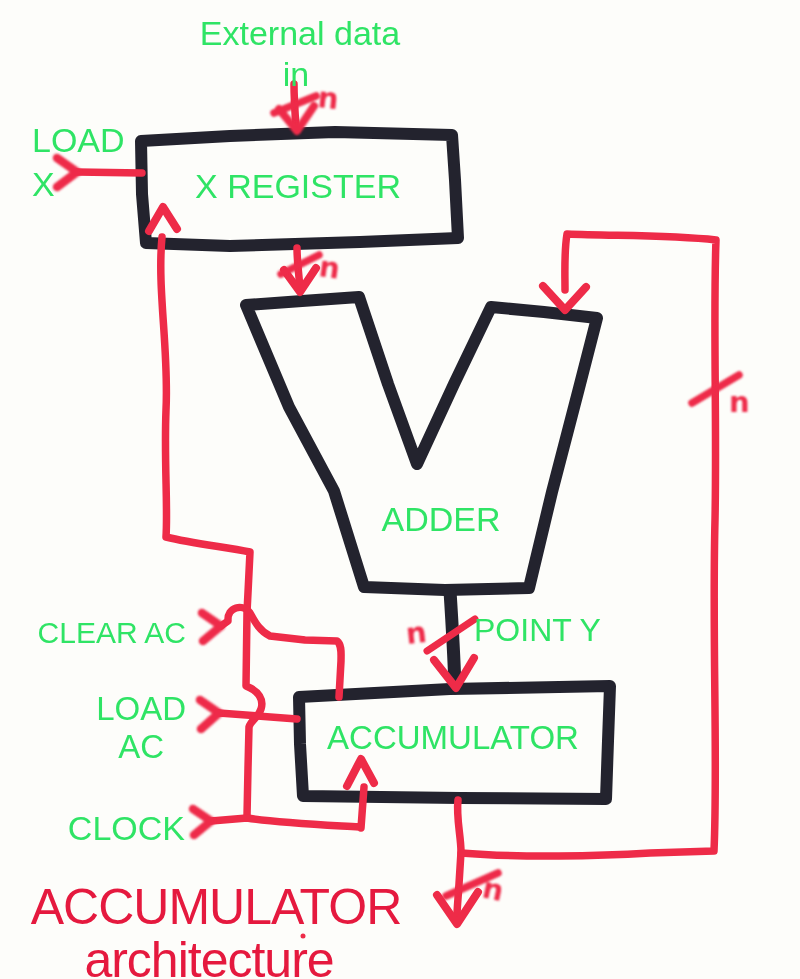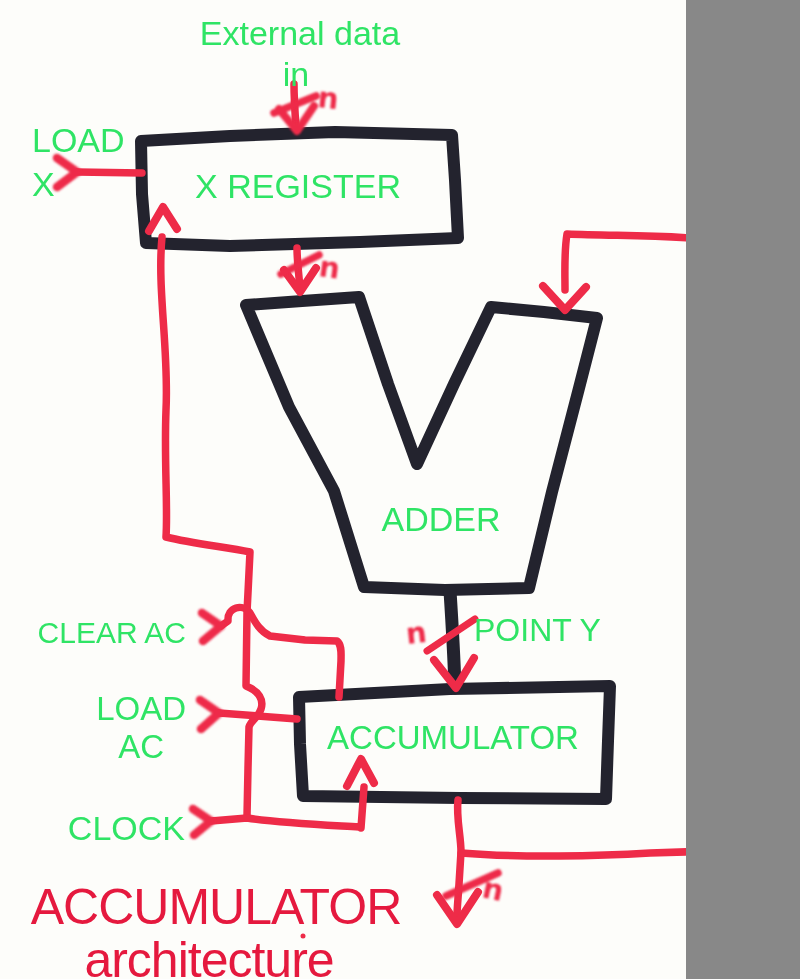"External data" .stage { width: 686px -> 800px }
